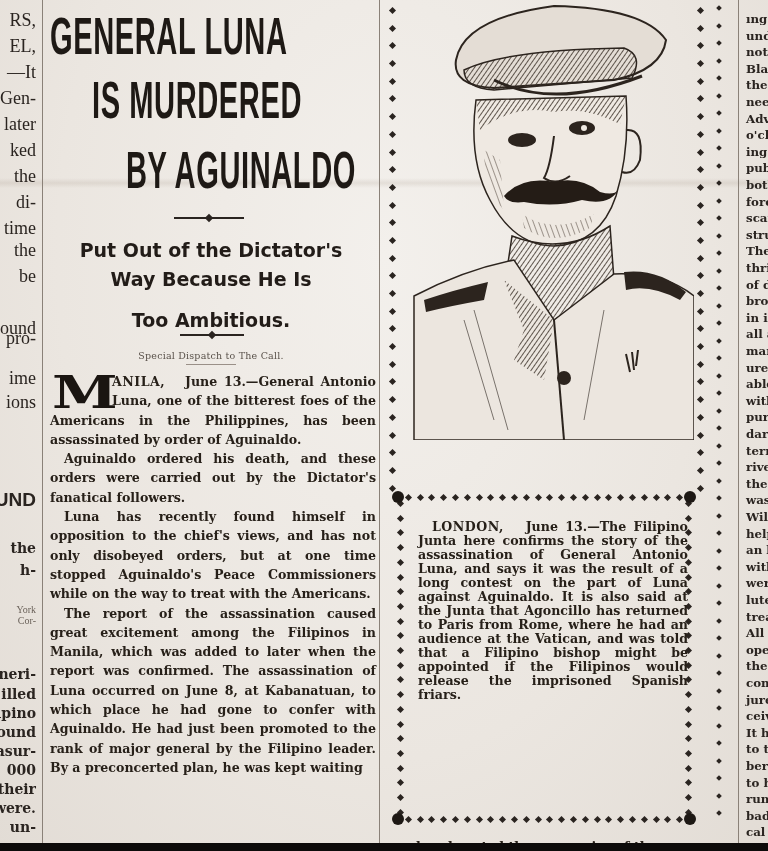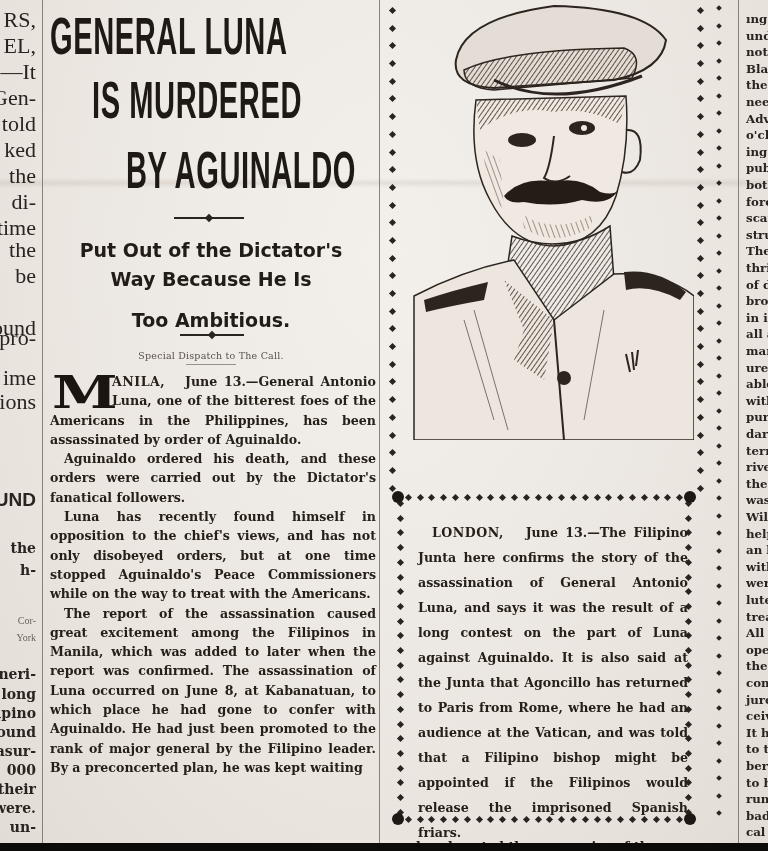"RS," .col-left .ln { font-size: 22px -> 18px }
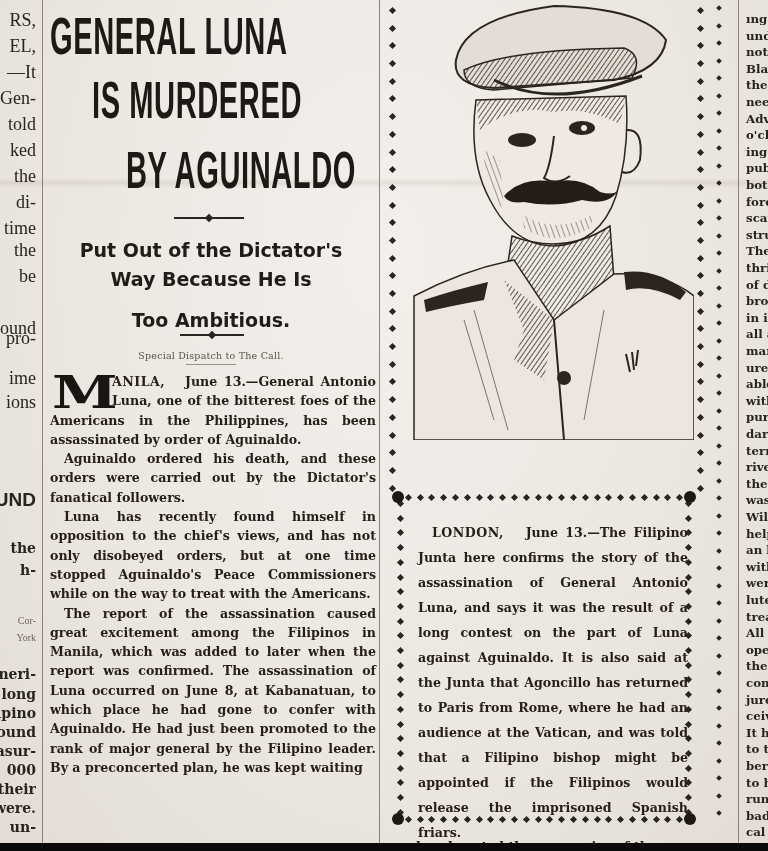"told" div.ln { text: told -> later }
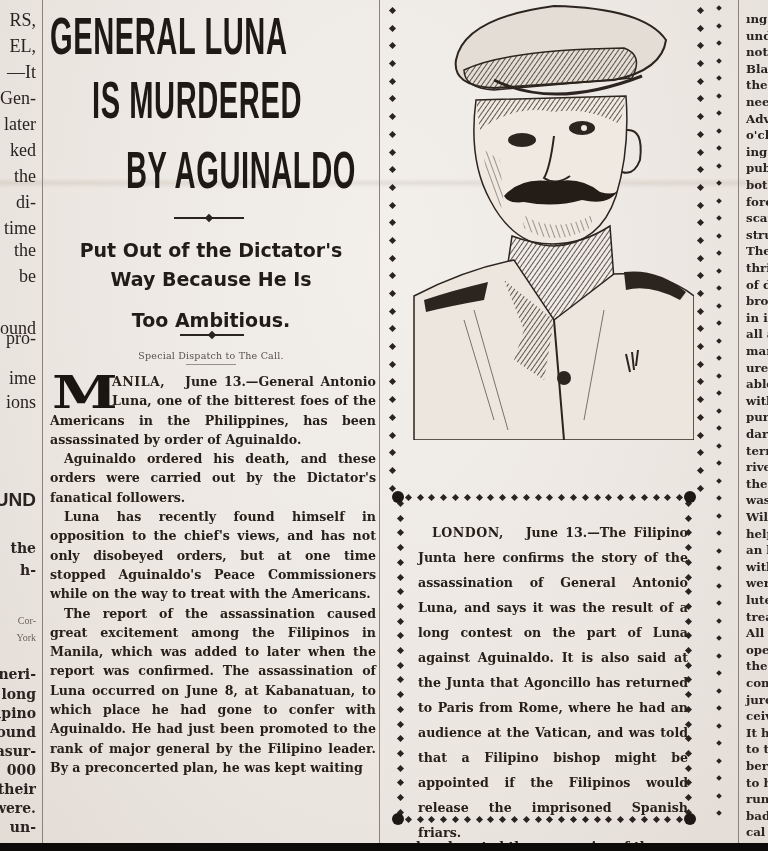"LONDON, June 13.—The Filipino Junta" .box-text { line-height: 25px -> 14px }
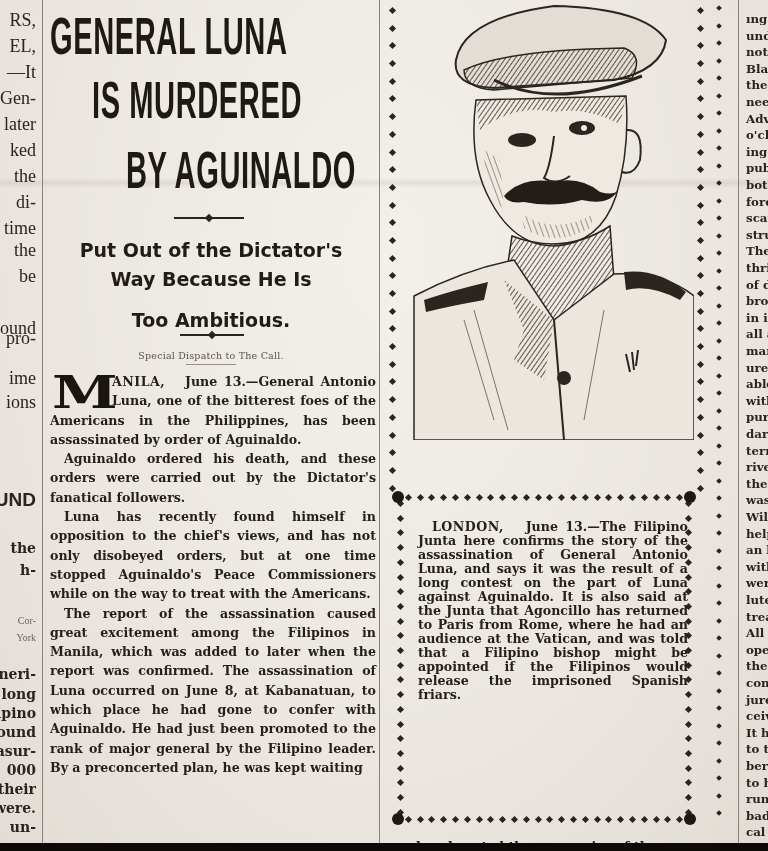"York" div.ln { top: 632px -> 604px }
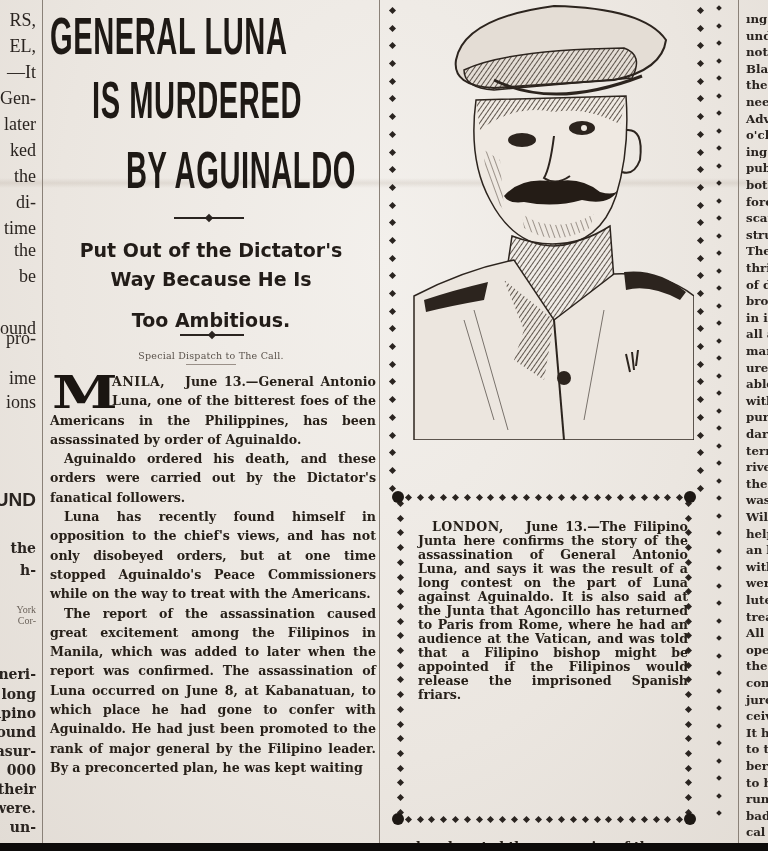"long" div.ln { text: long -> illed }
